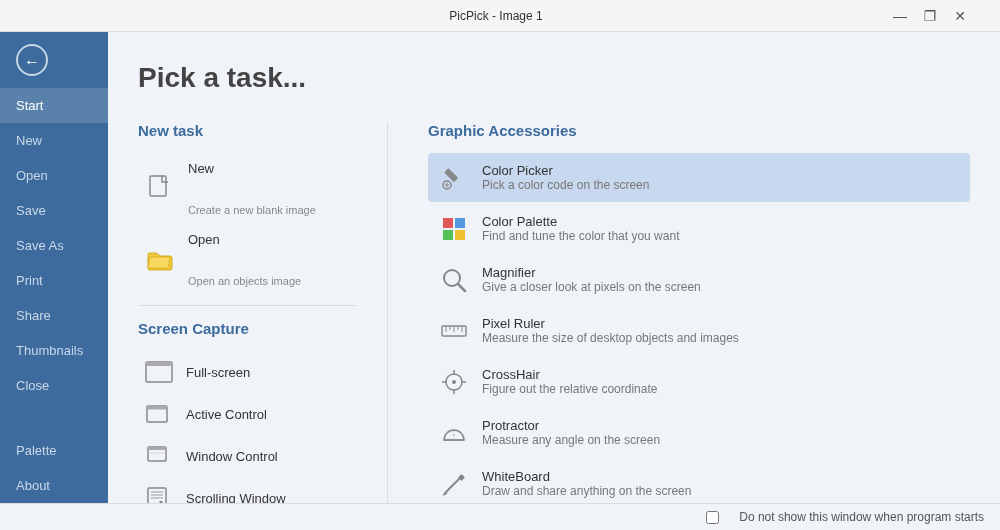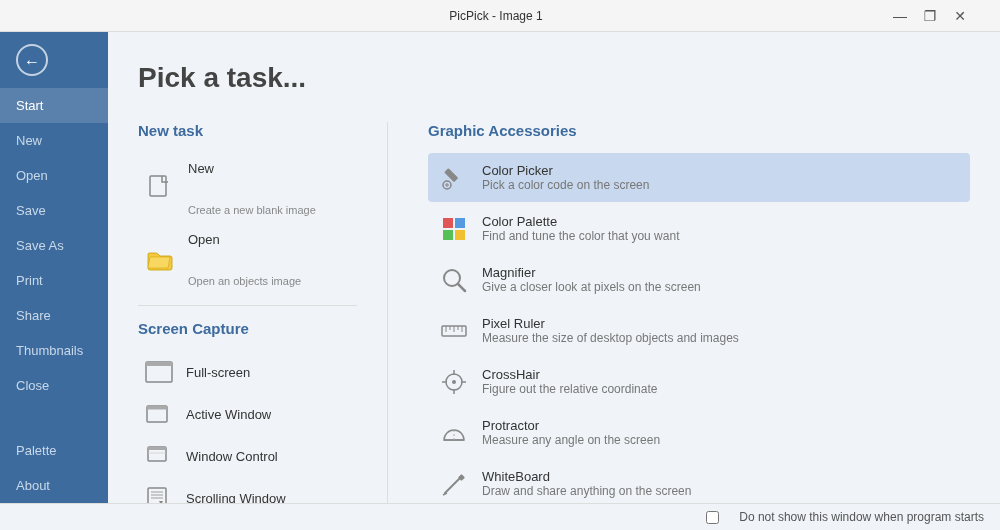"Active Window" span.capture-name { text: Window -> Control }
